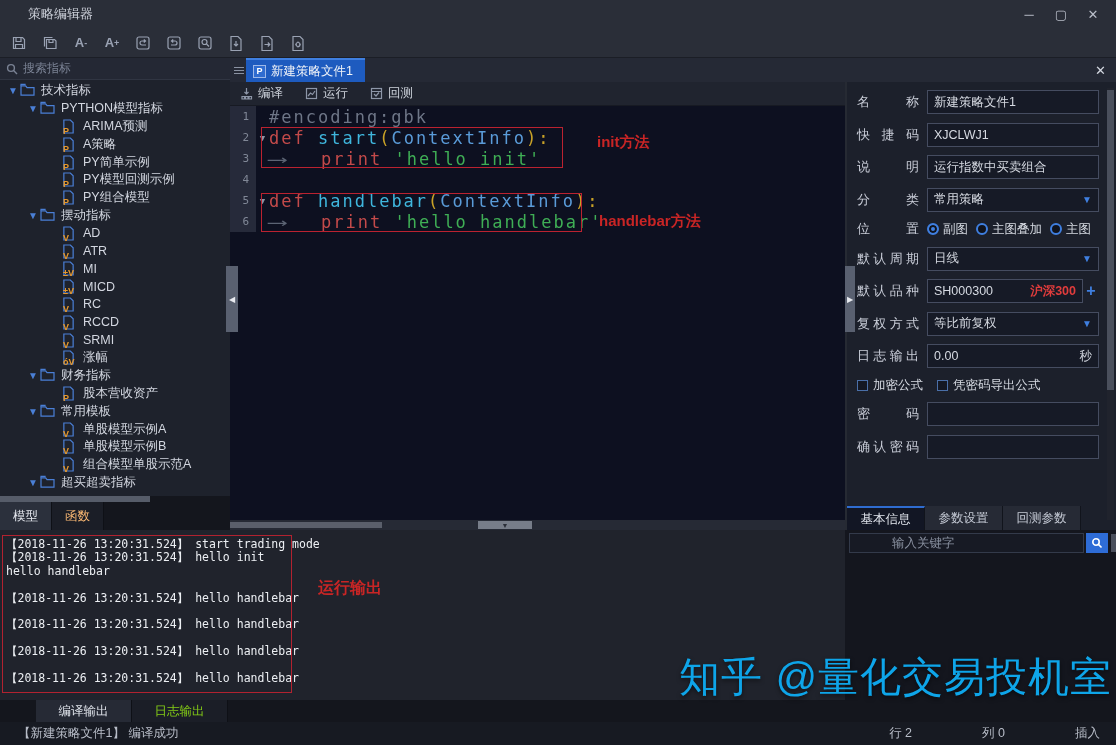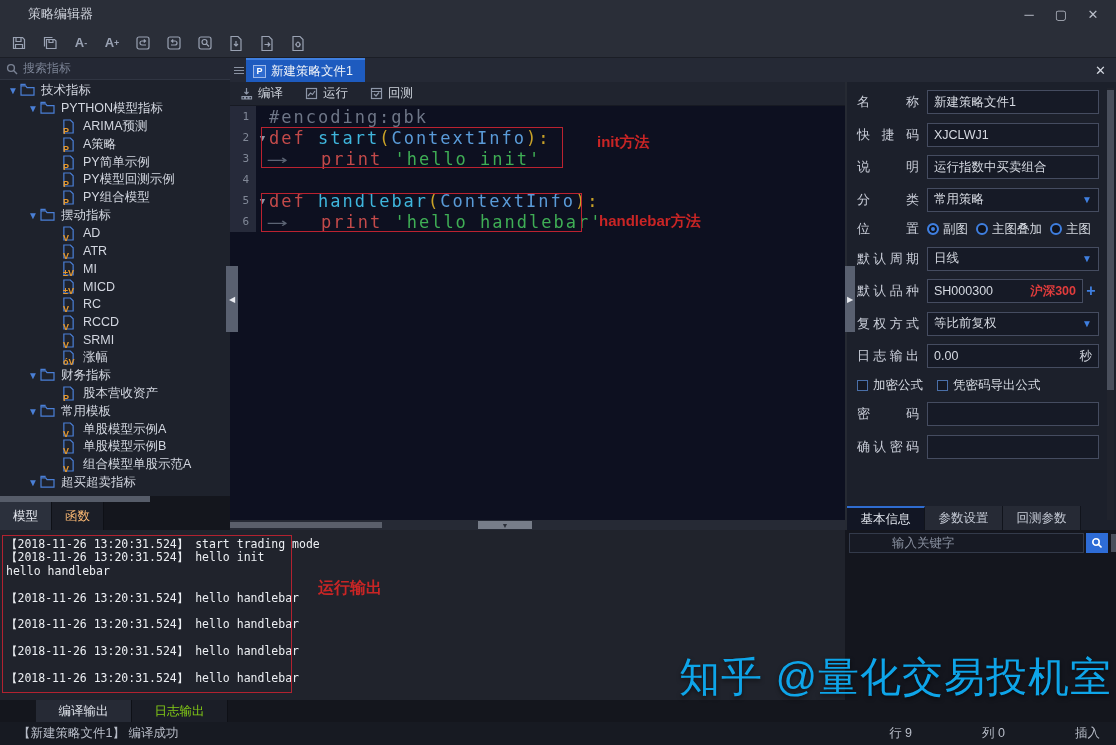"行 9" span { text: 9 -> 2 }
